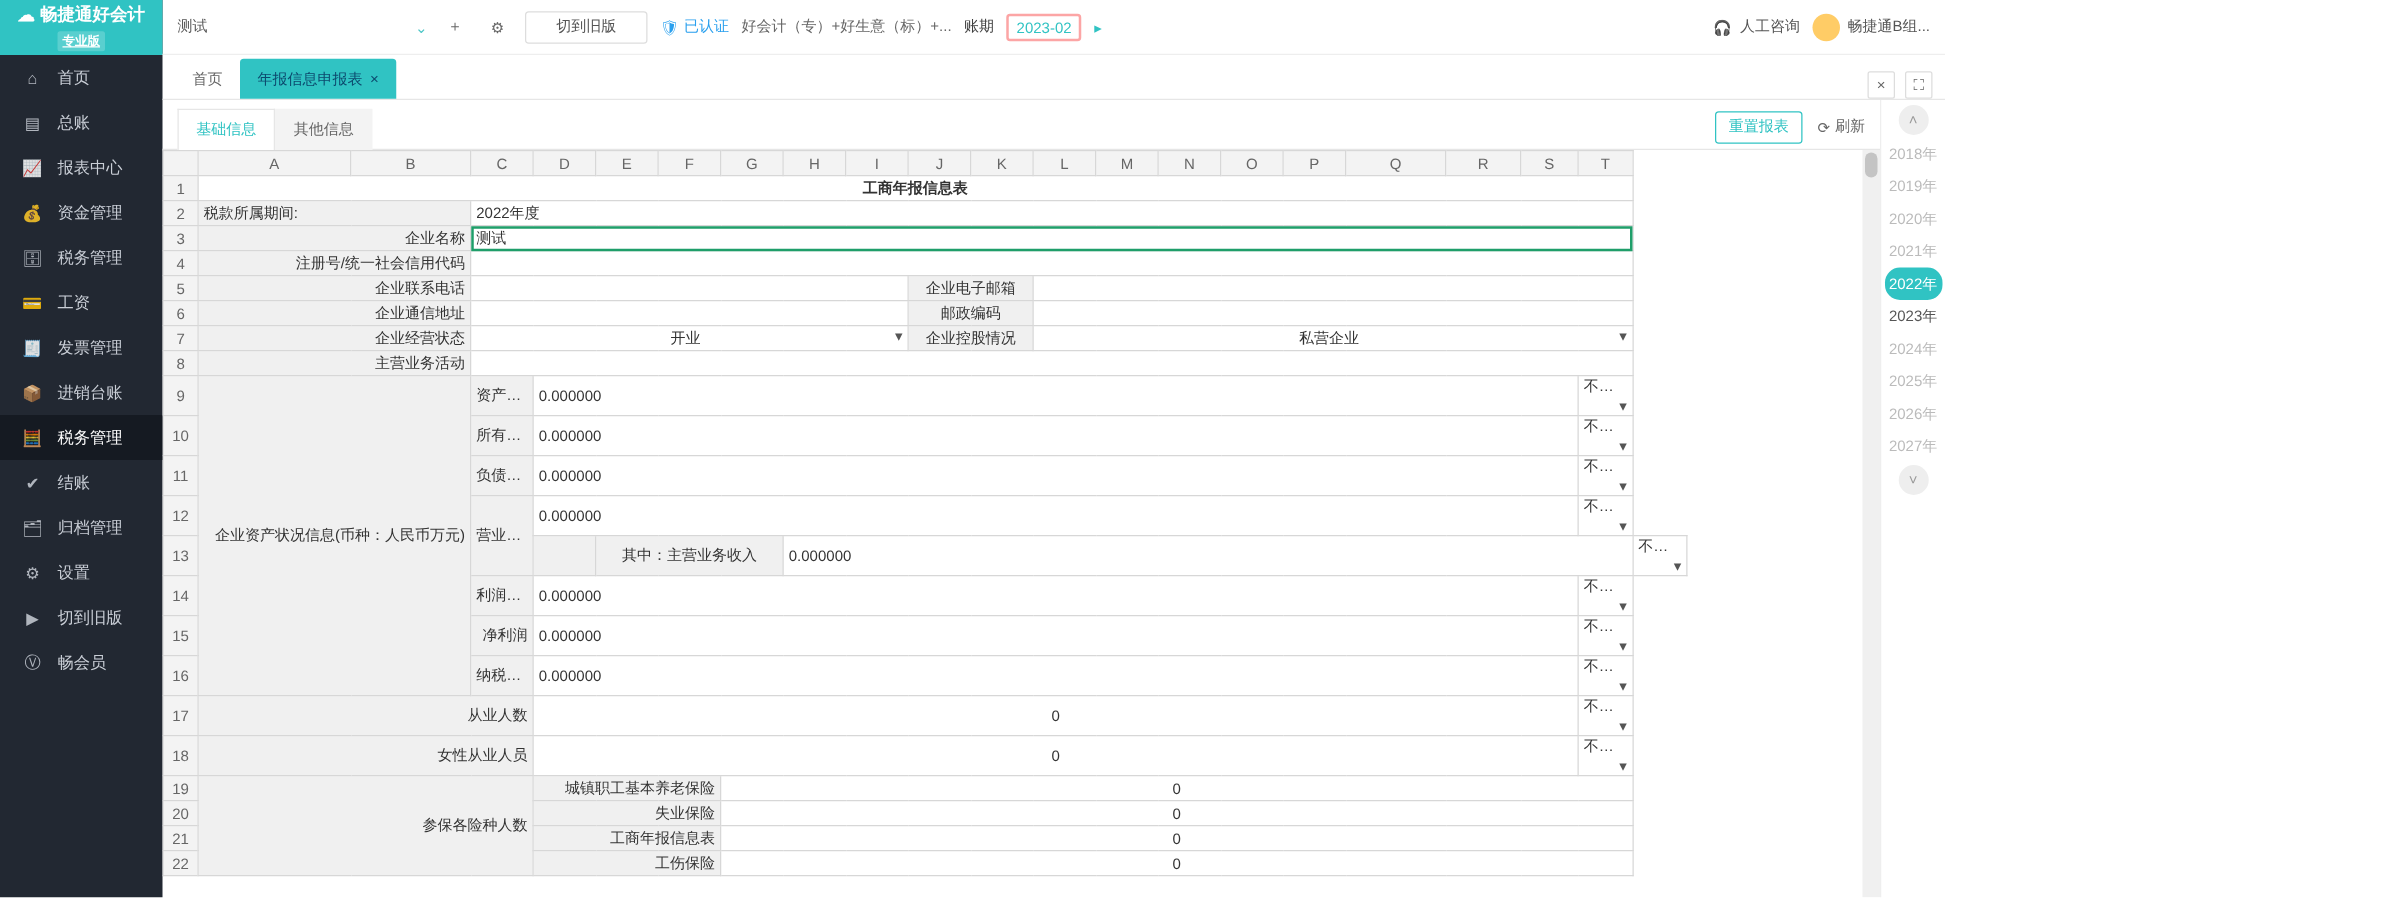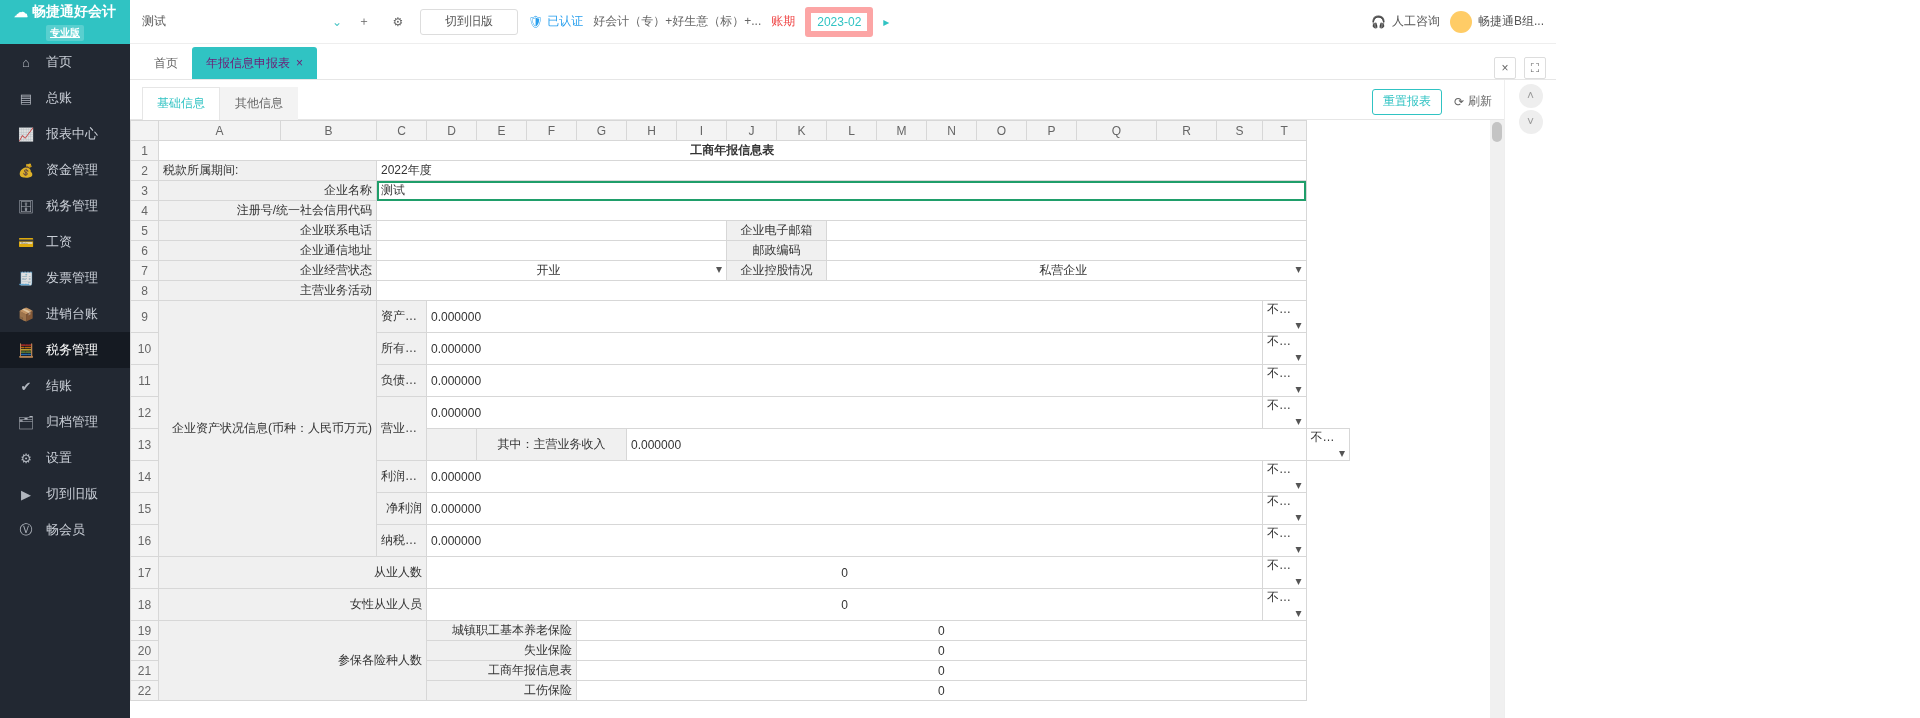"账期" .period-label { color: #ef4444 -> #404040 }
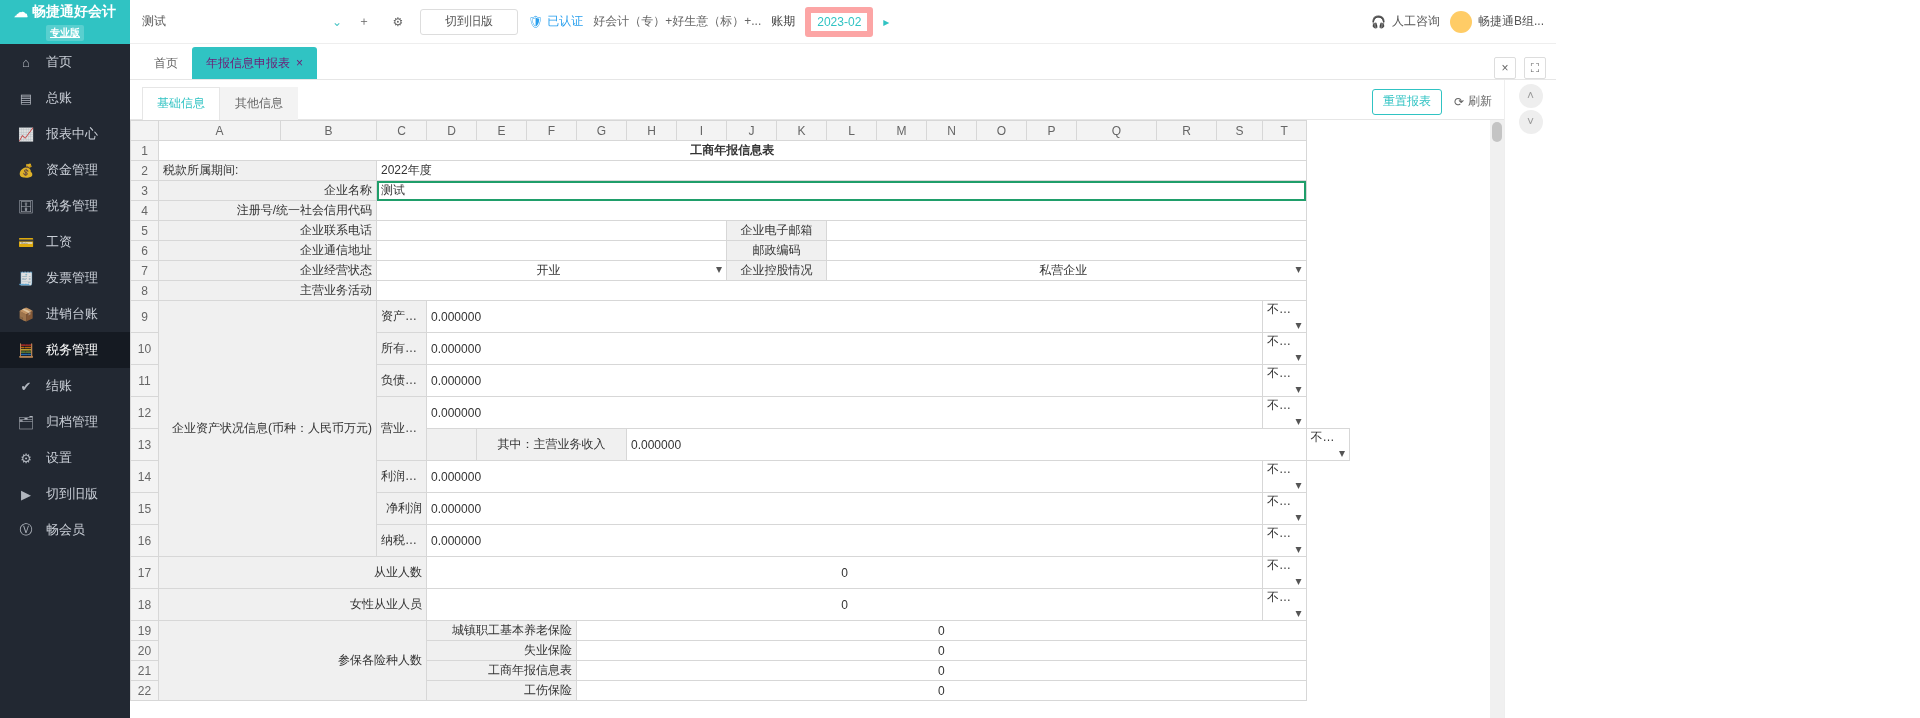"2023-02" .period-value { border: 6px solid #fca5a5 -> 2px solid #fca5a5 }
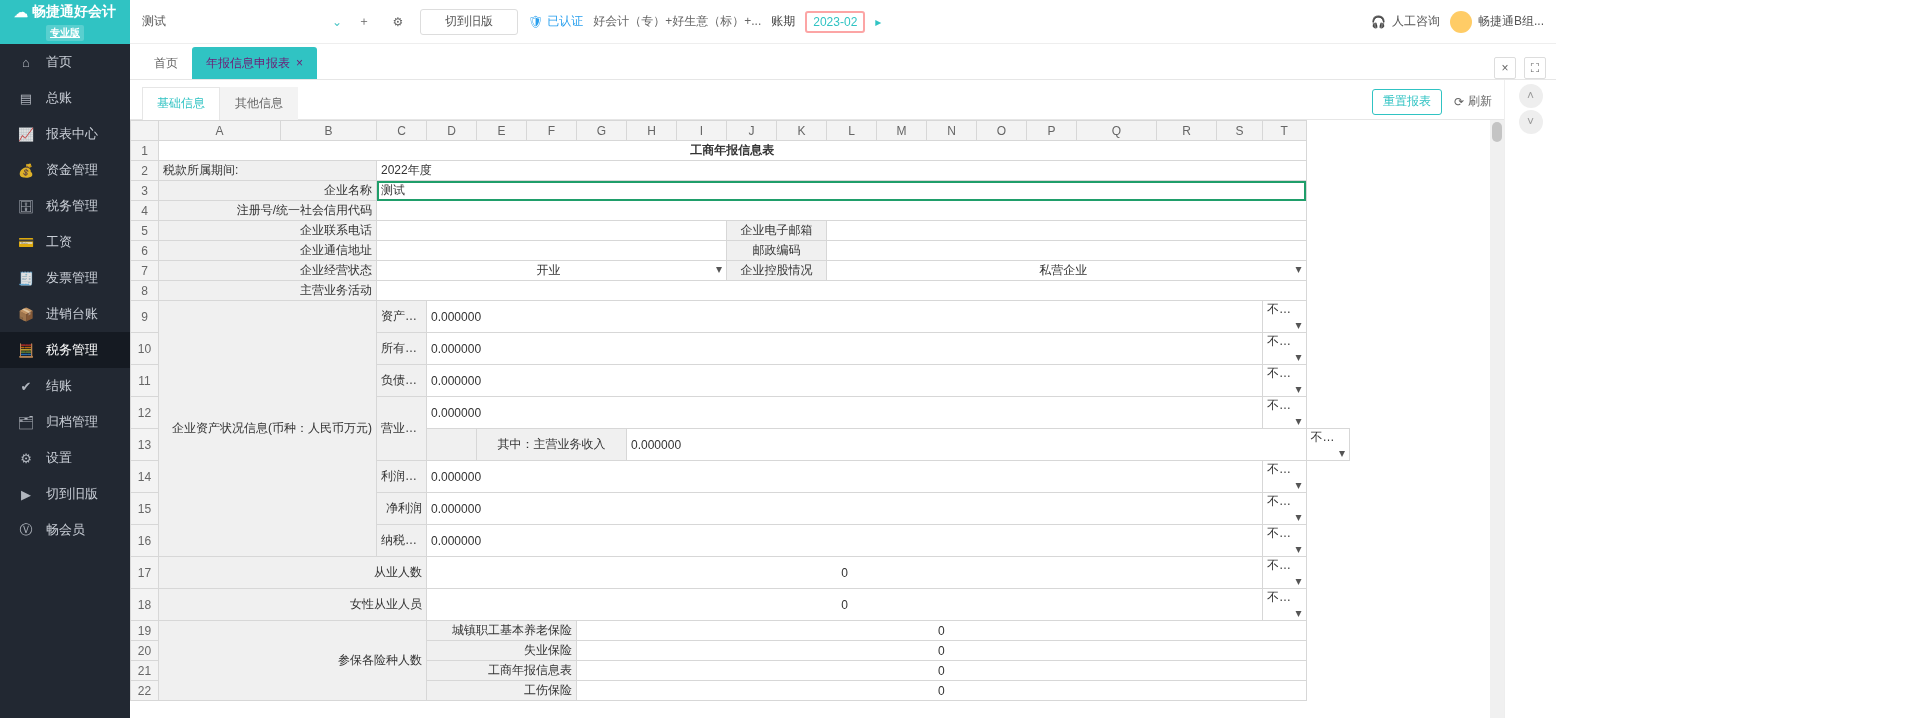"年报信息申报表" .tab.active { color: #701a75 -> #0c4a6e }
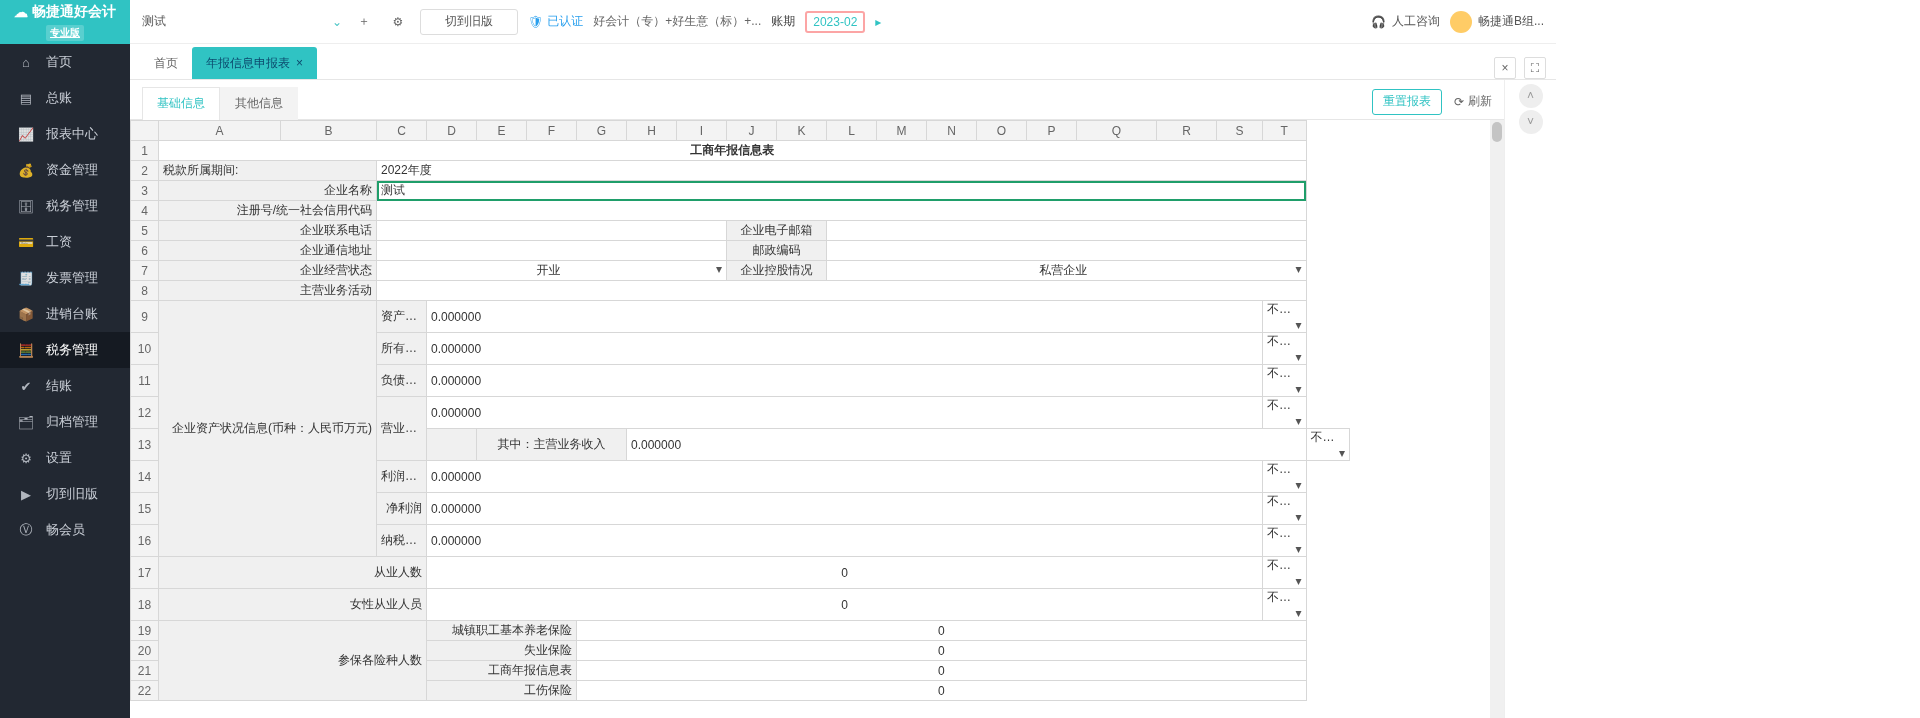"2018年" div { html: none -> <div> <div>2018年</div> <div>2019年</div> <div>2020年</div> <div>2021年</div> <div>2022年</div> <div>2023年</div> <div>2024年</div> <div>2025年</div> <div>2026年</div> <div>2027年</div> </div> }
